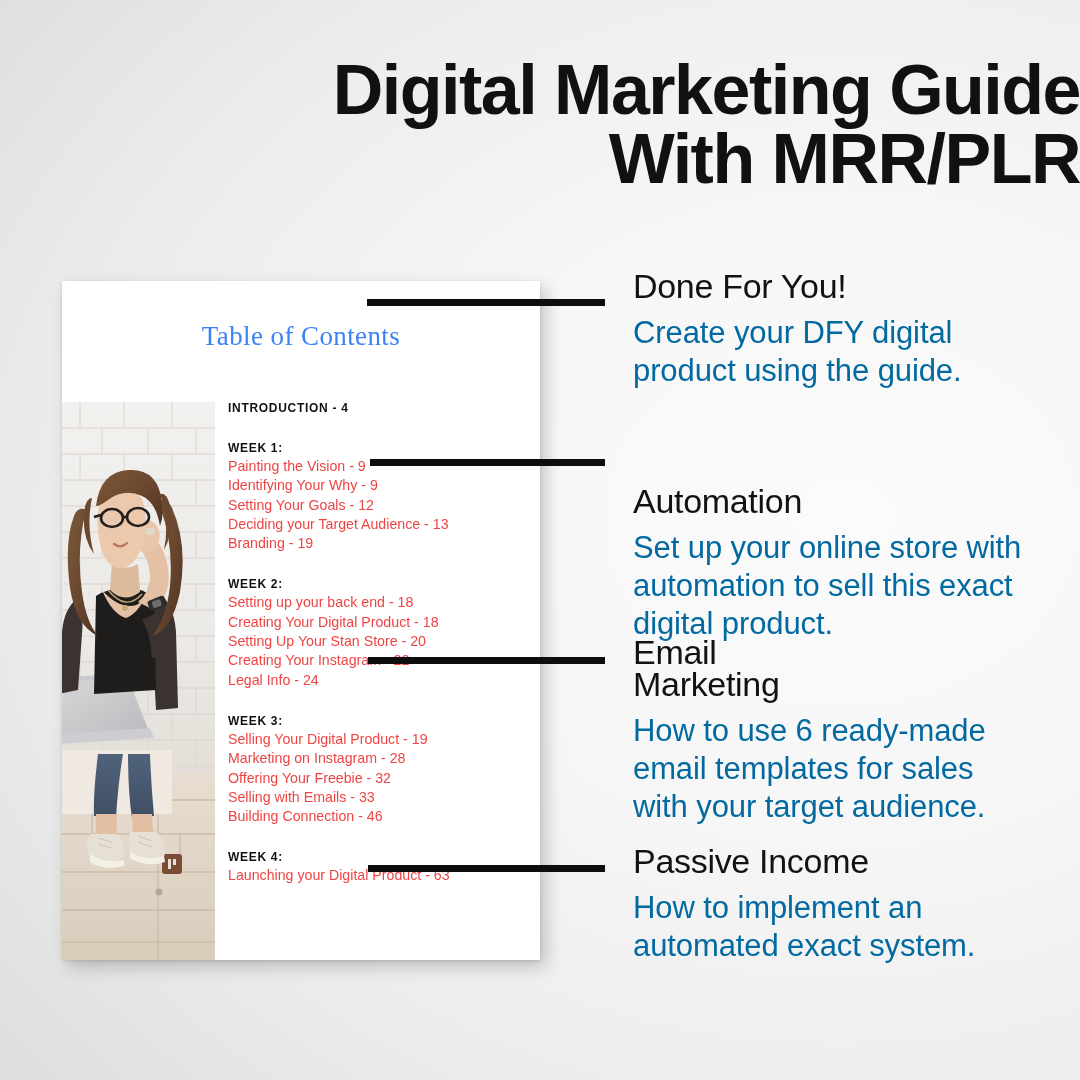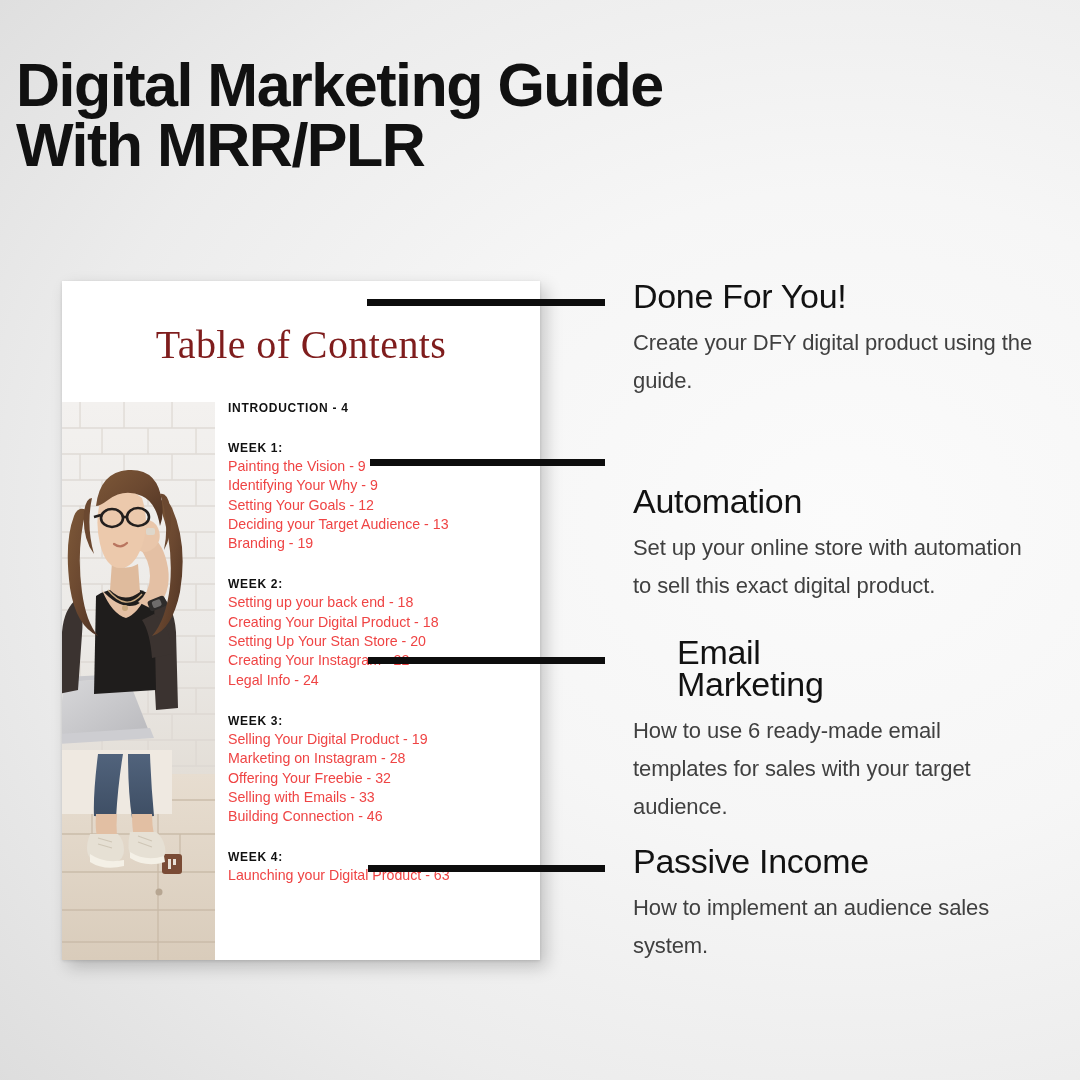"Digital Marketing Guide" .headline { font-size: 61px -> 70px; text-align: left -> right }
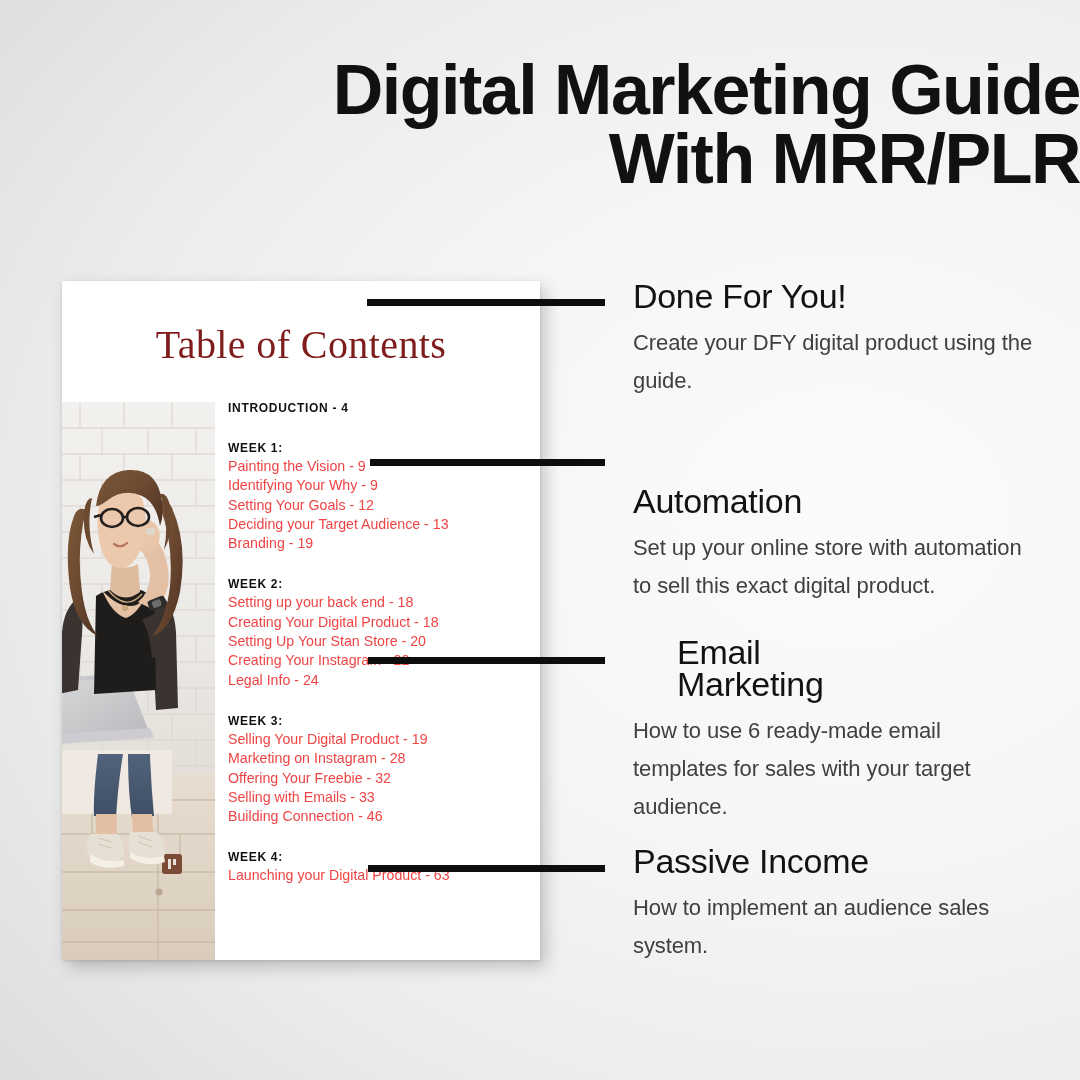"Done For You!" .f1 { top: 280px -> 270px }
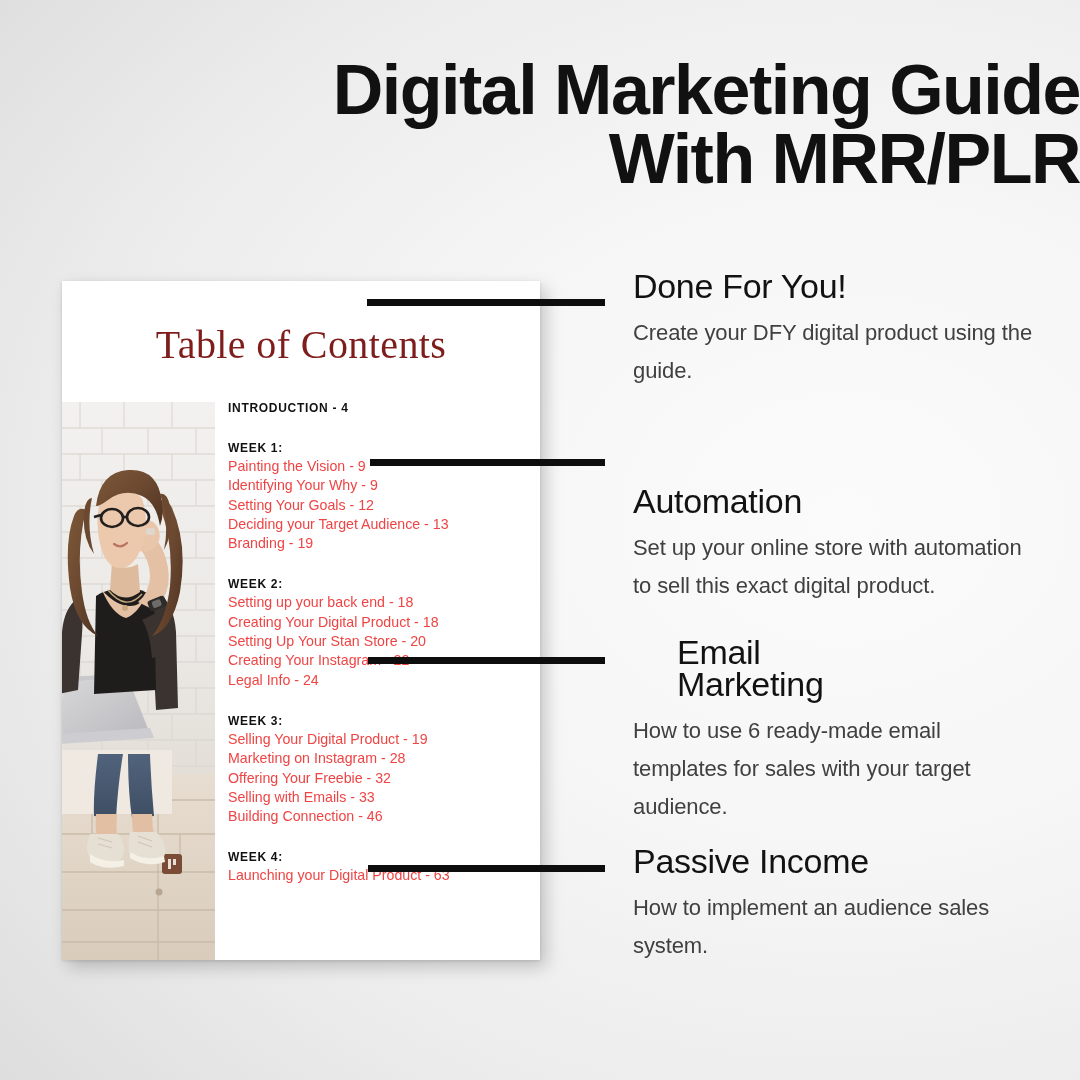"Table of Contents" .toc-title { color: #7f1d1d -> #3b82f6; font-size: 40px -> 27px }
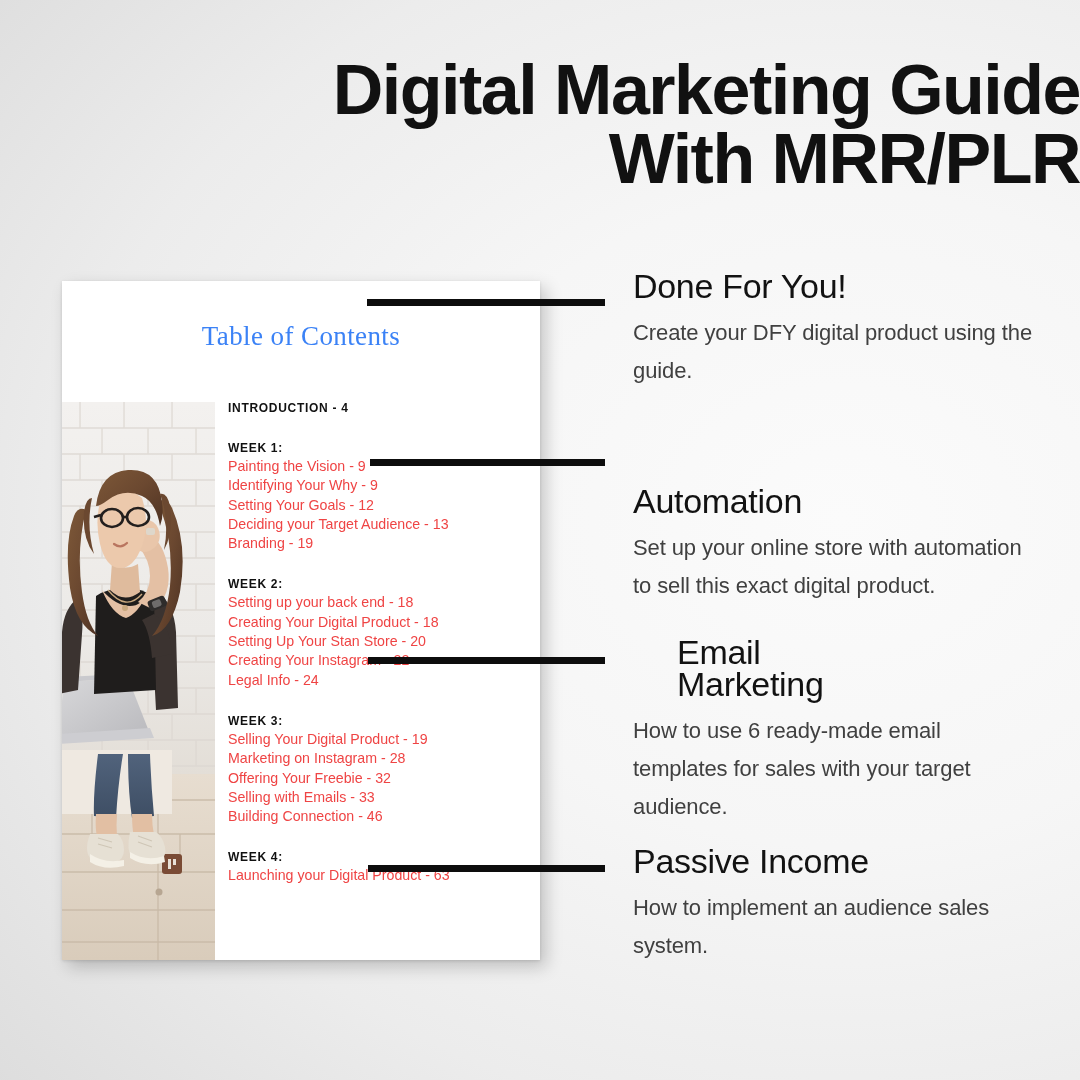"Create your DFY digital product" .feat p { color: #404040 -> #0369a1; font-size: 22px -> 31px }
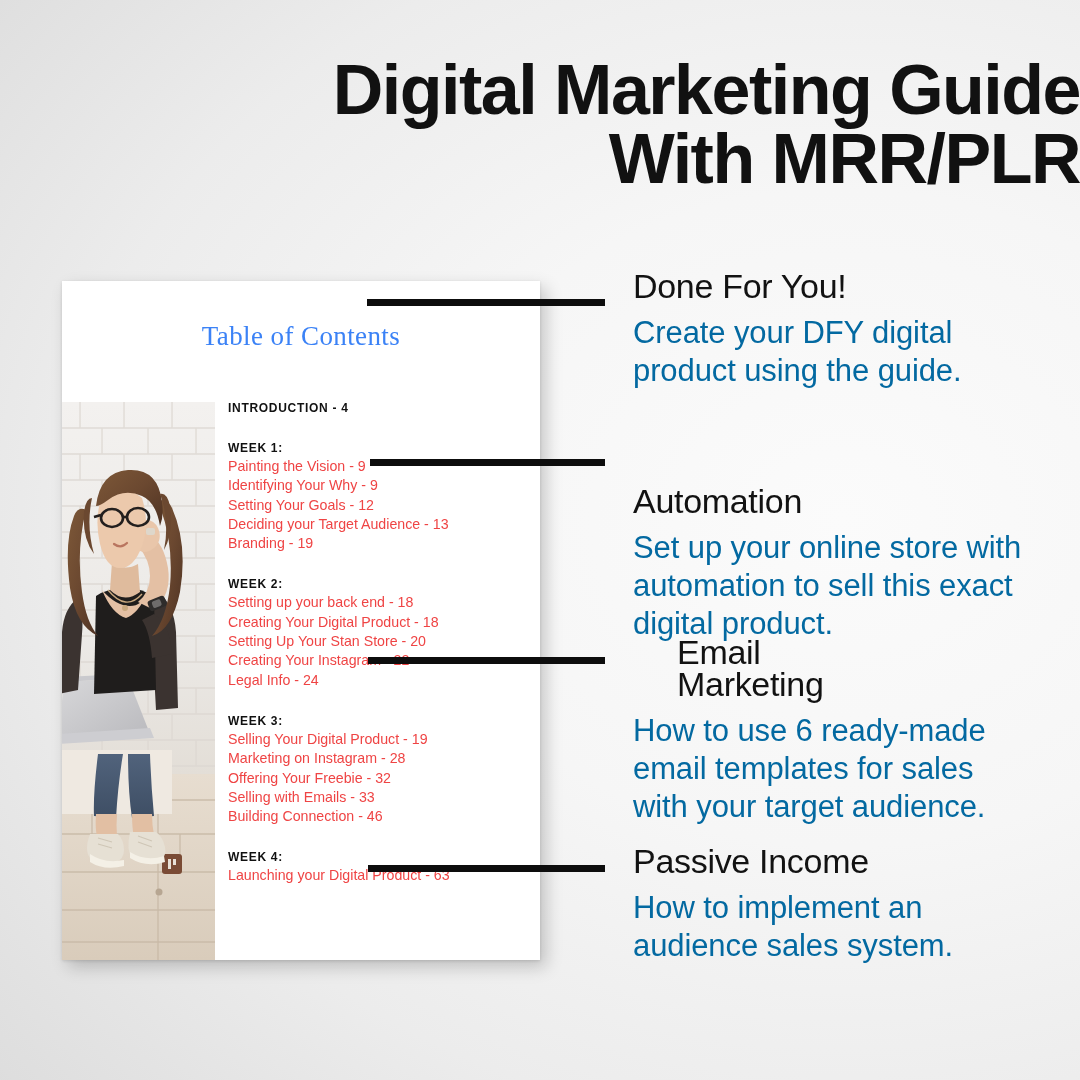"Email Marketing" .f3 h3 { margin-left: 44px -> none }
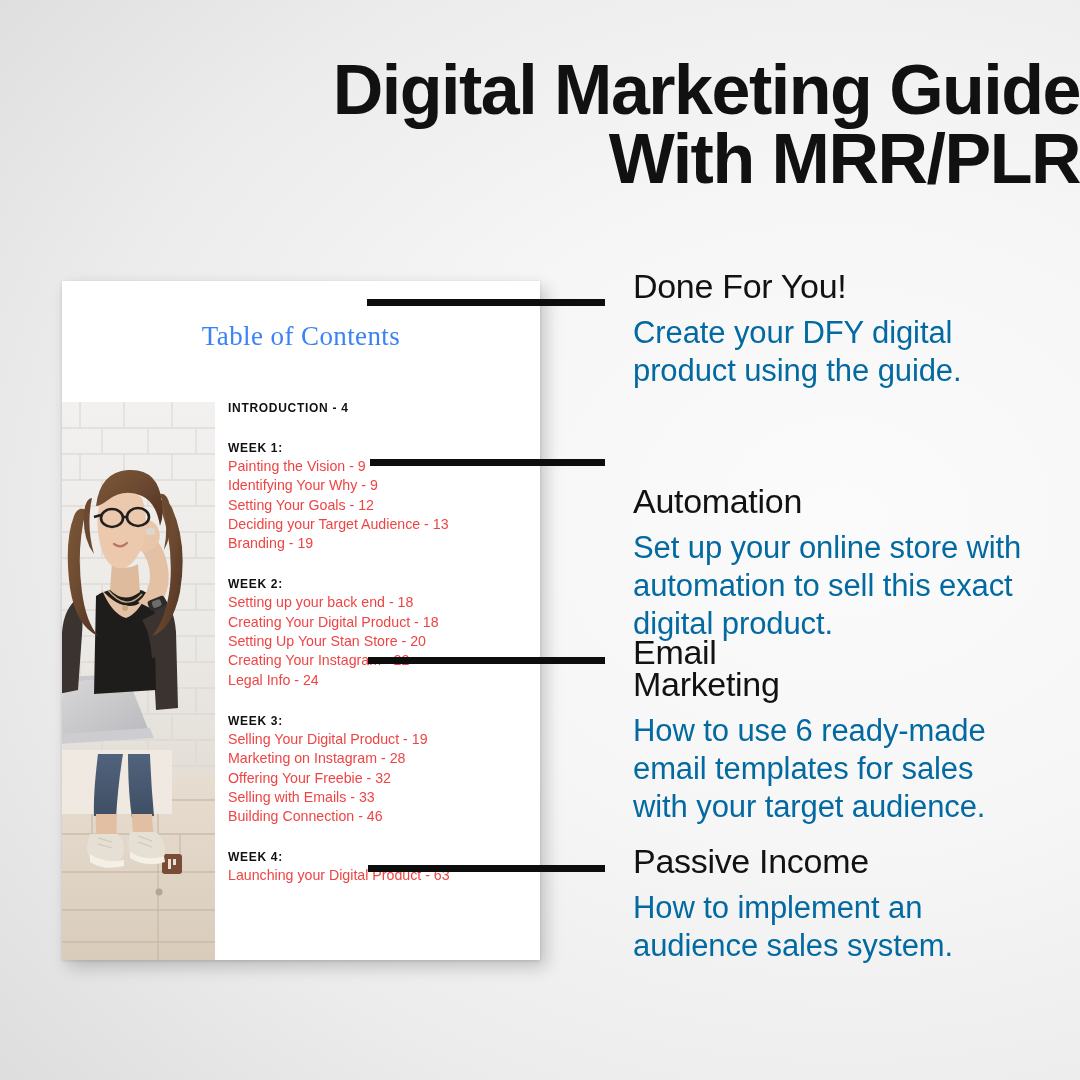"How to implement an audience" p { text: audience sales -> automated exact }
